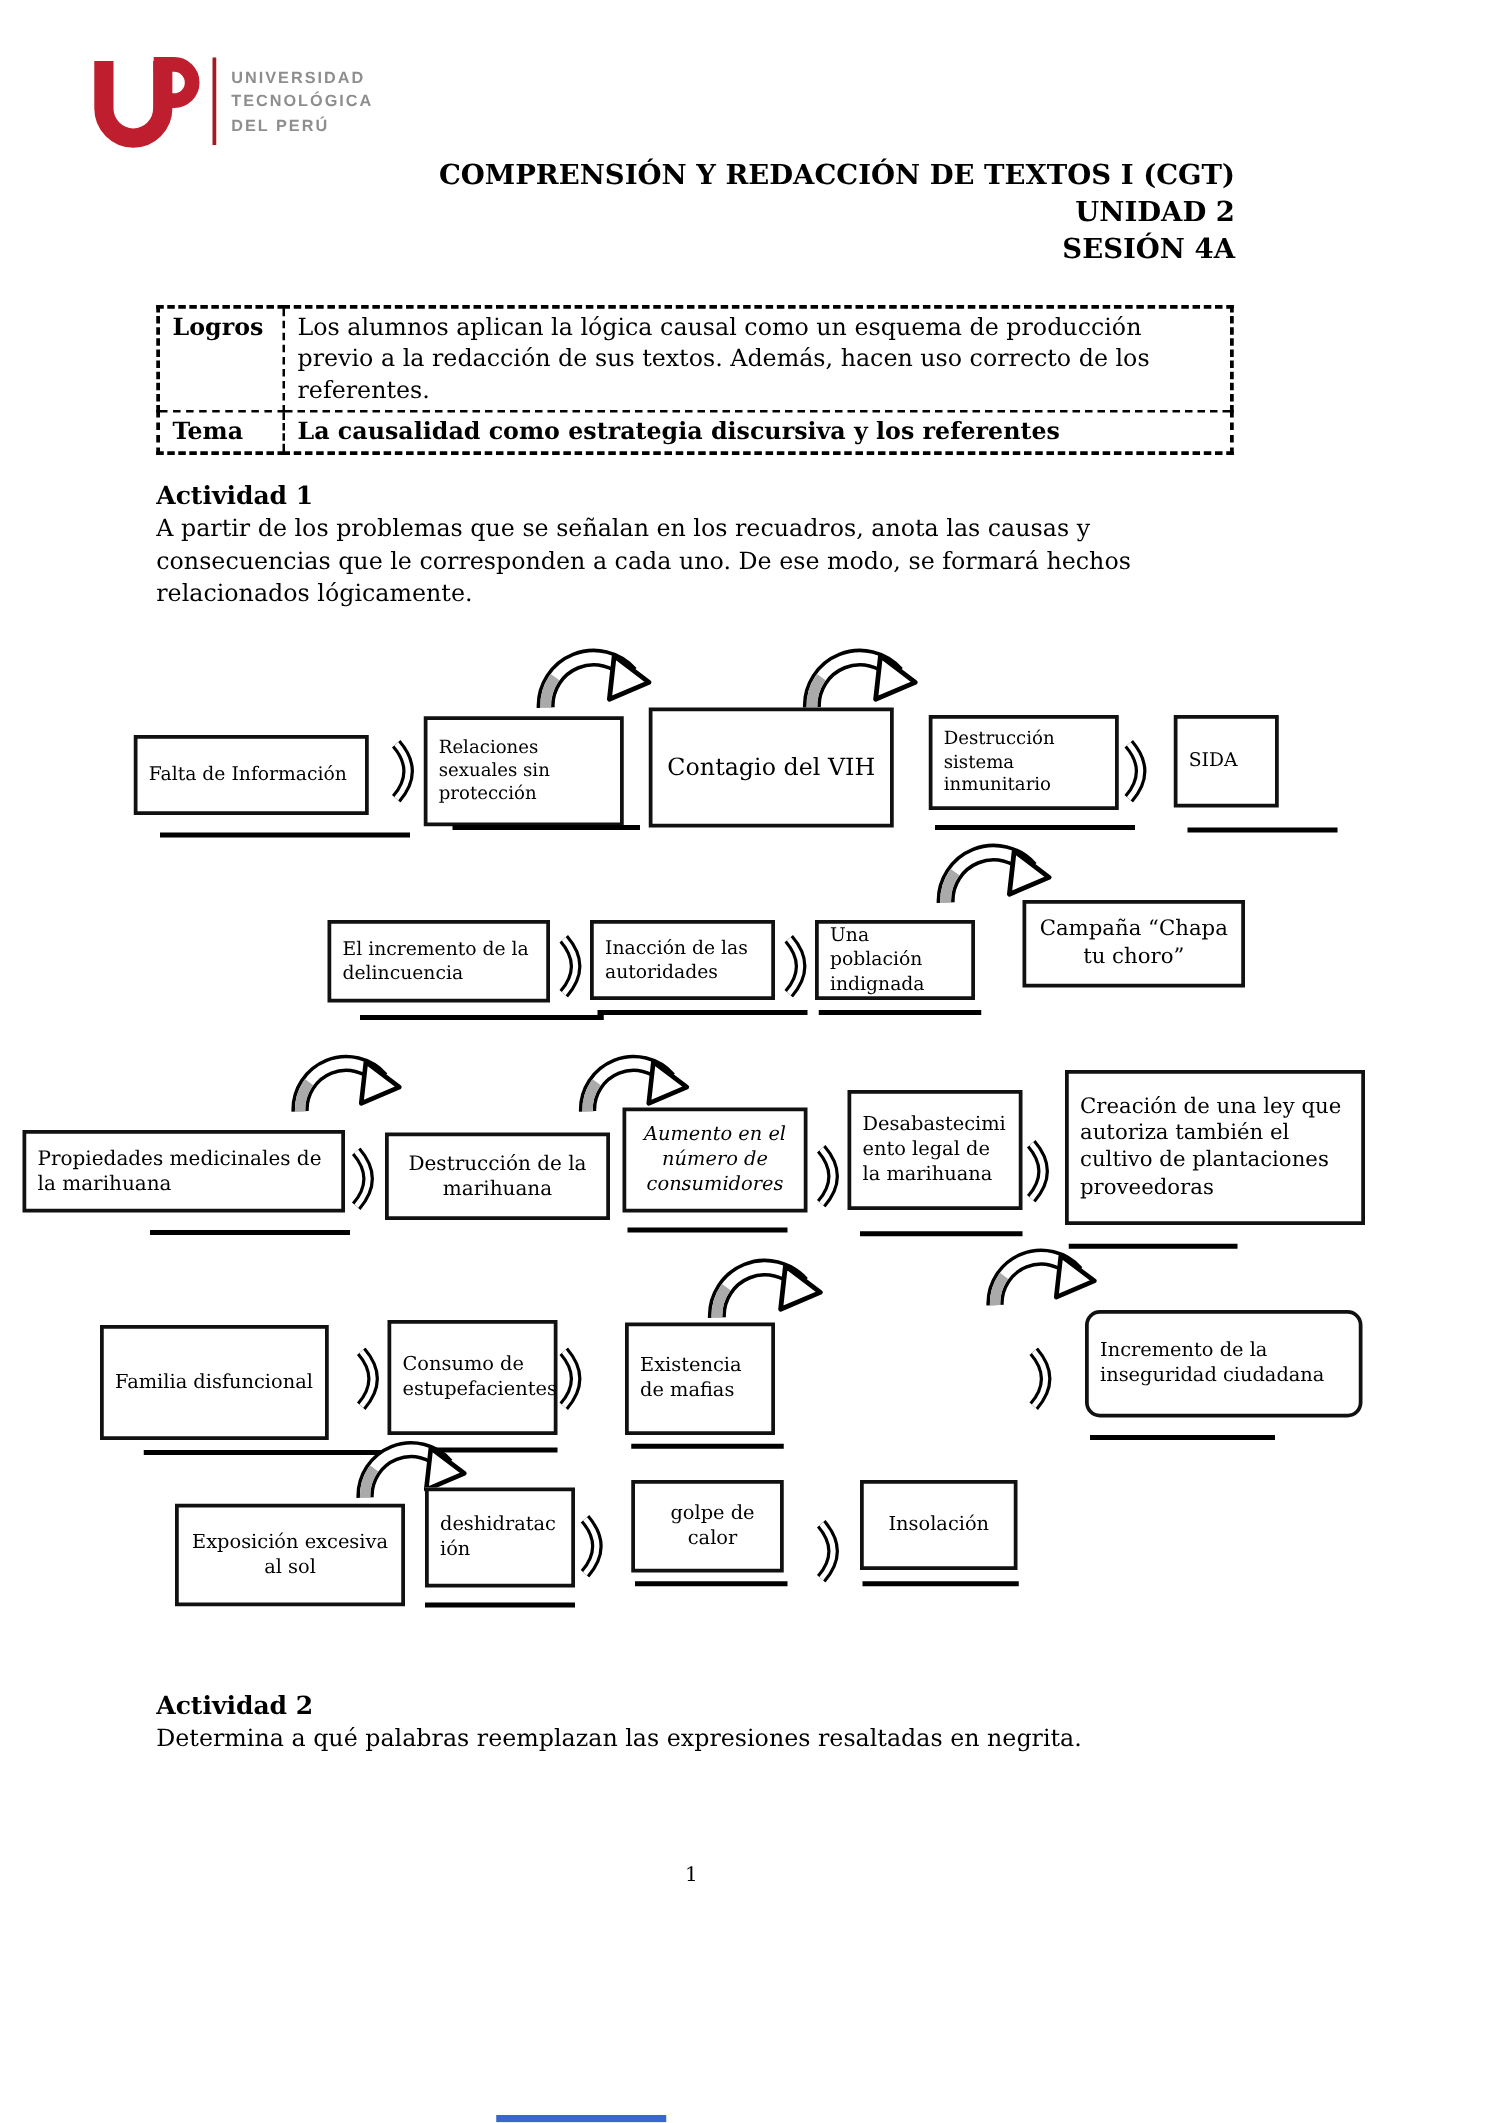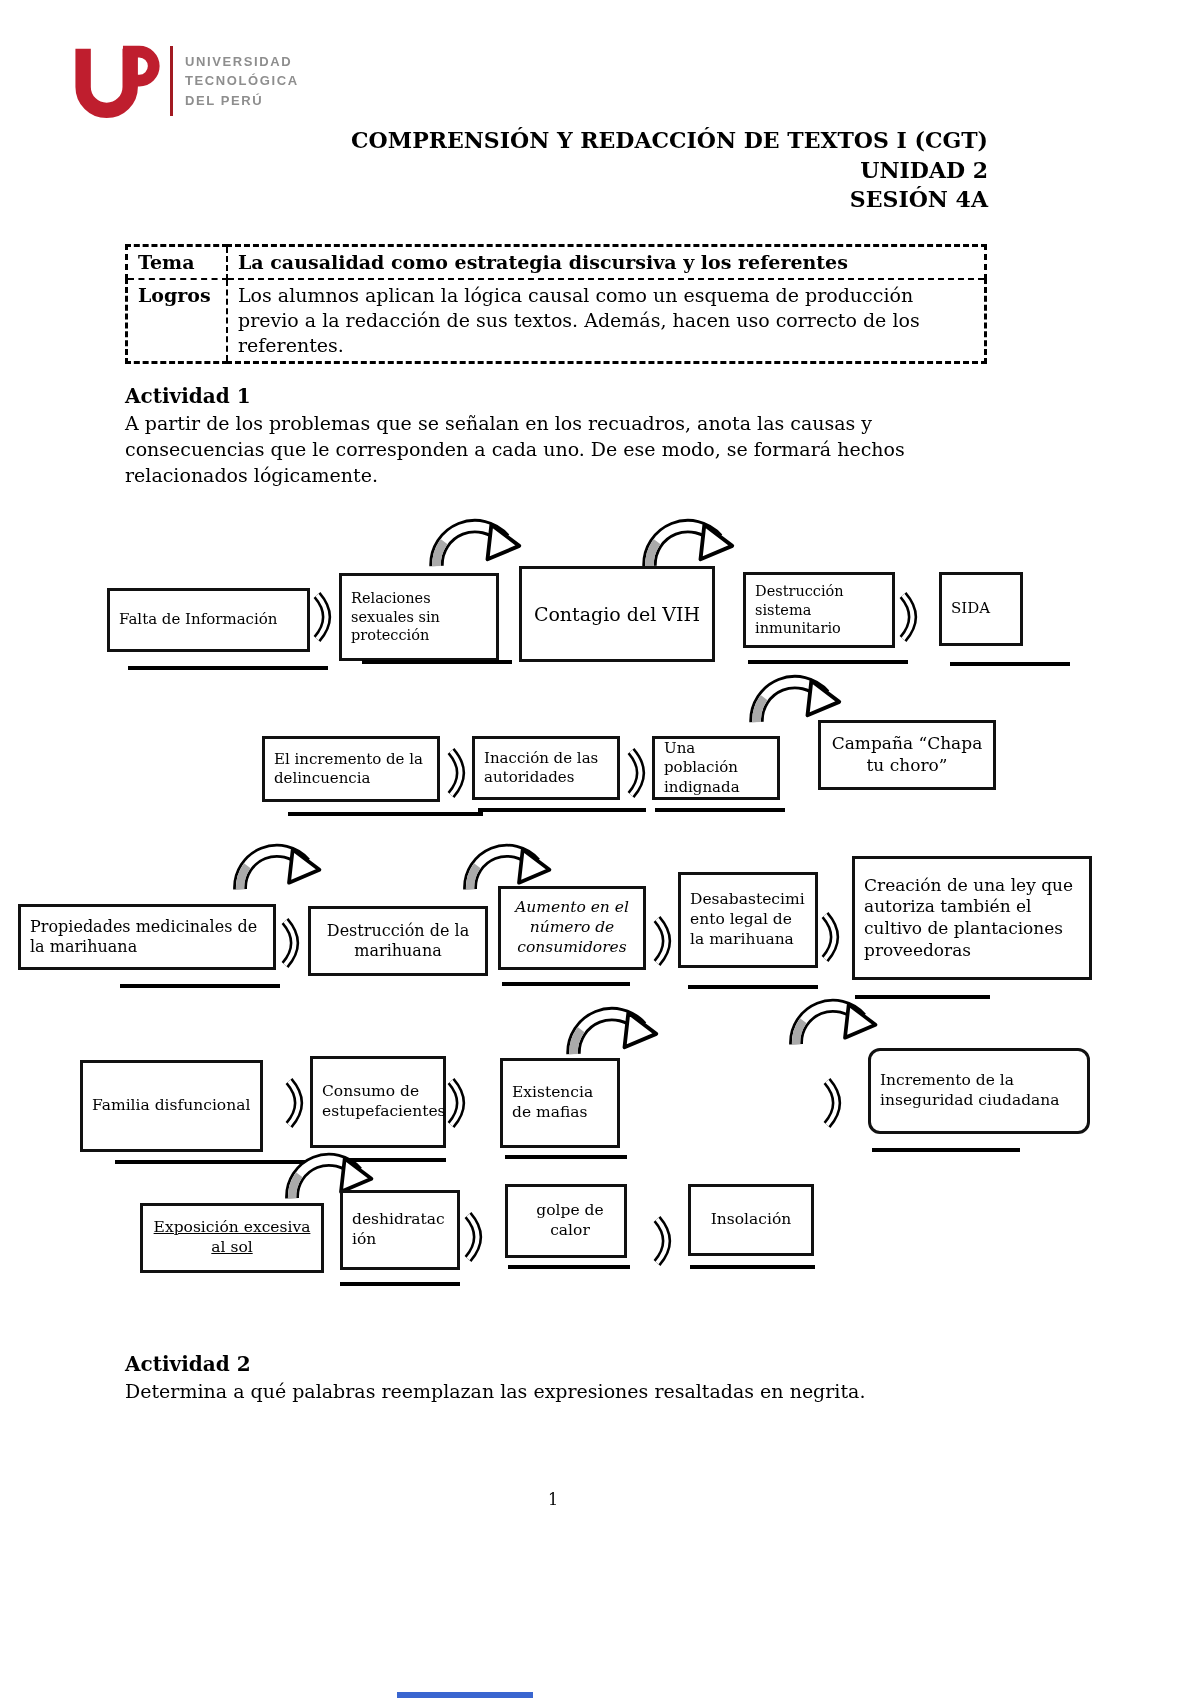"Tema" tr { order: before "Logros" -> after "Logros" }
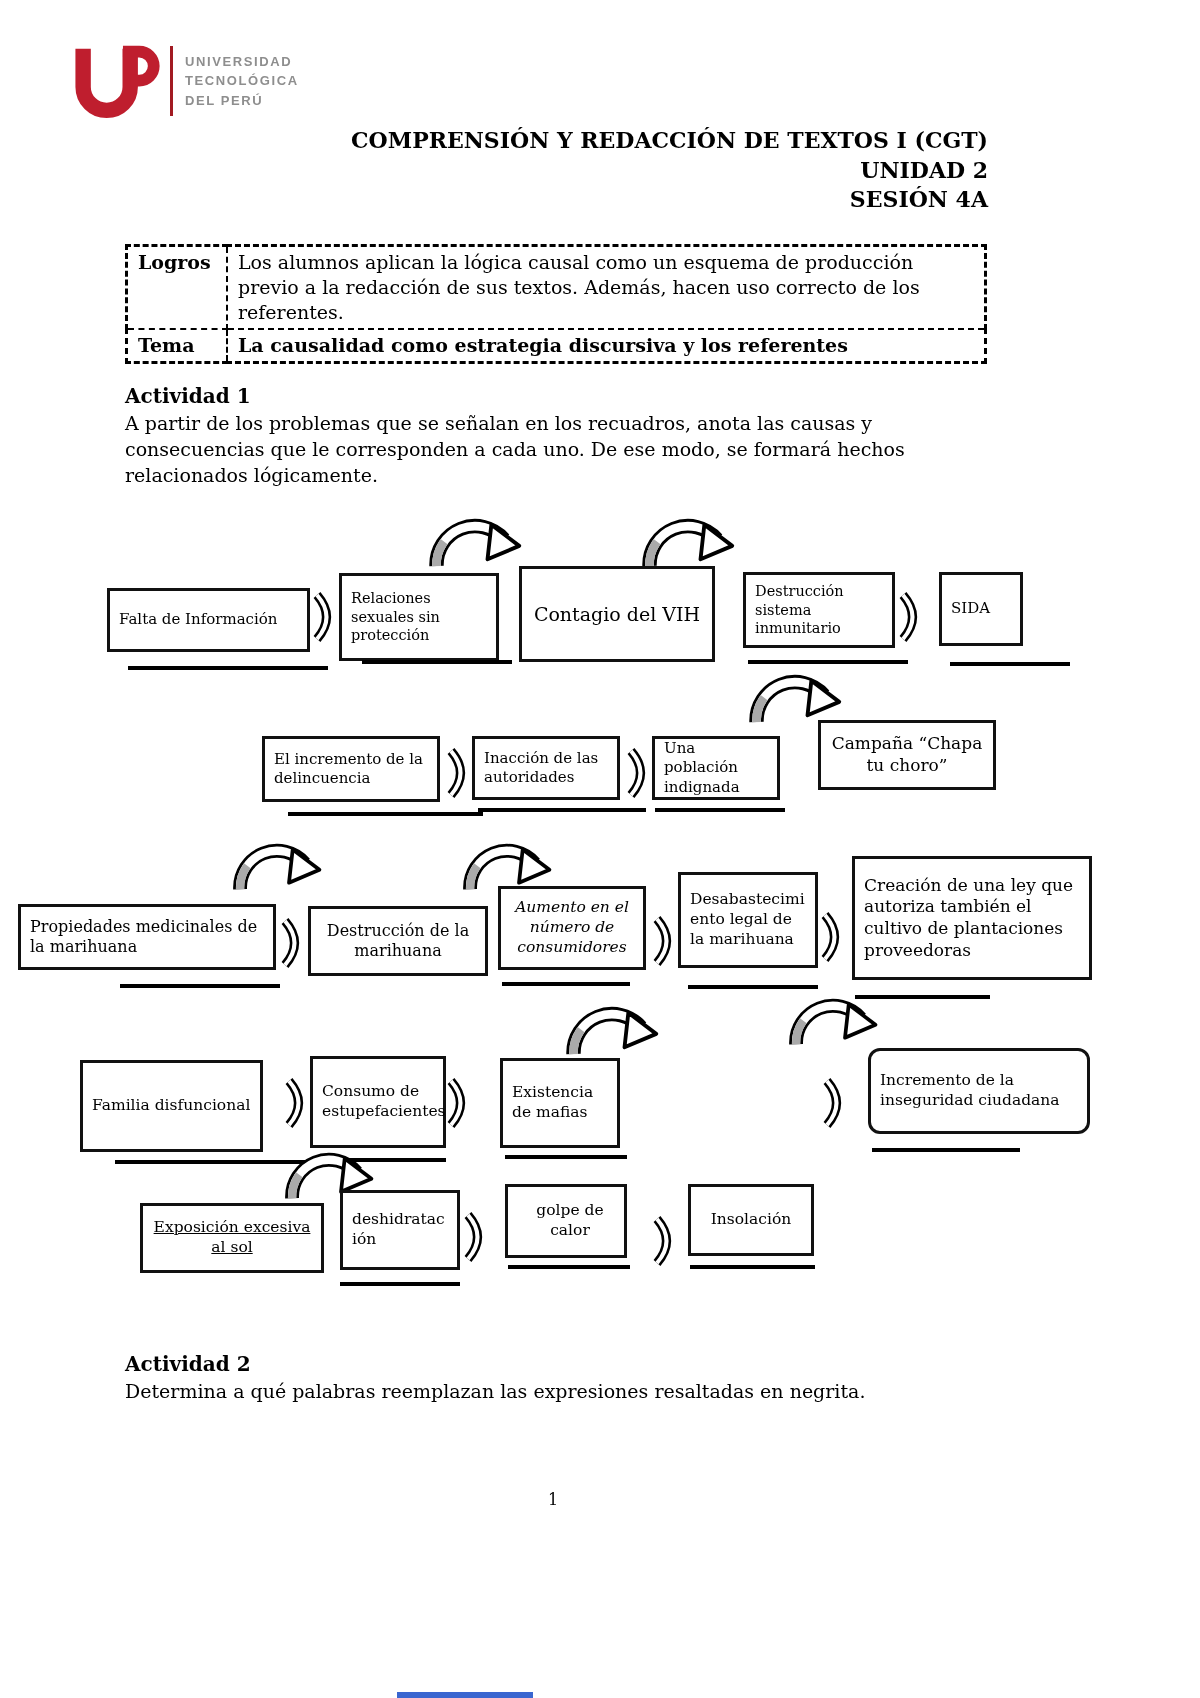"Falta de Información" div.dbox { width: 203px -> 188px }
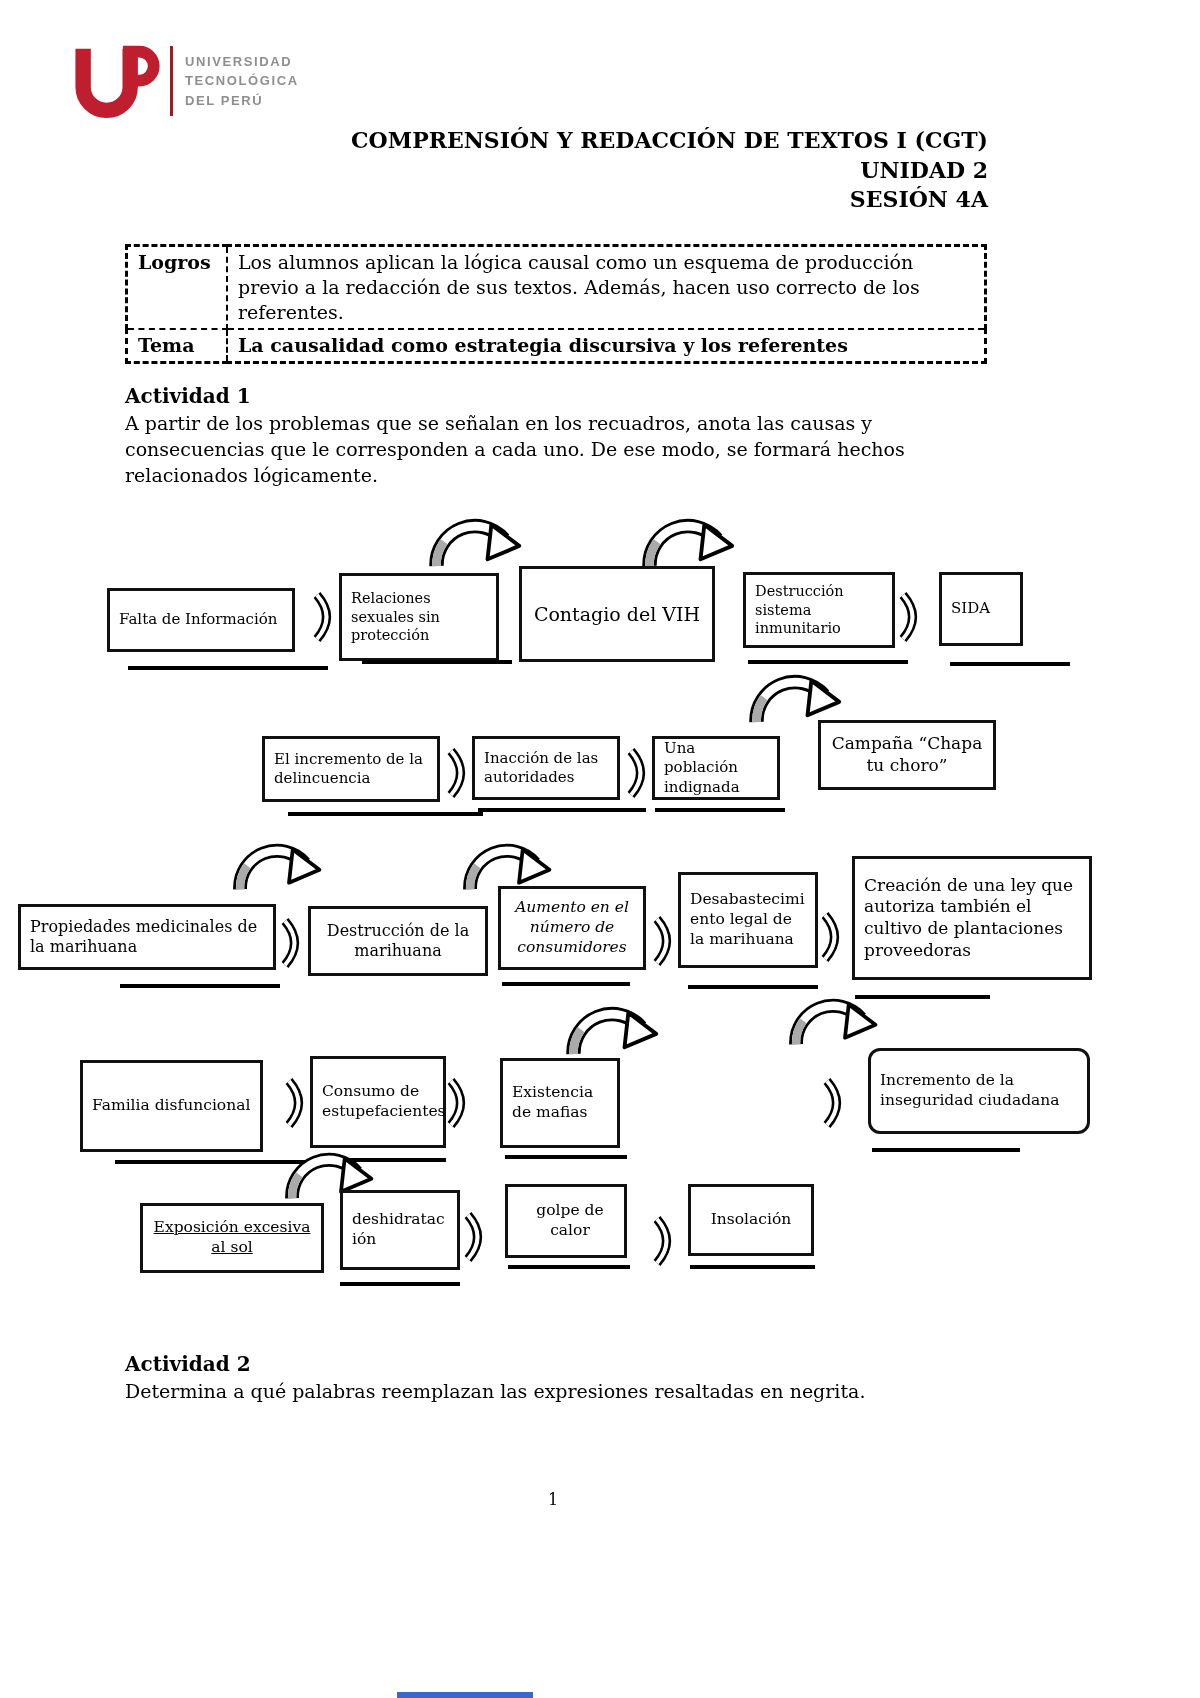"Exposición excesiva al sol" div.dbox { height: 70px -> 82px; text-decoration: underline -> none }
